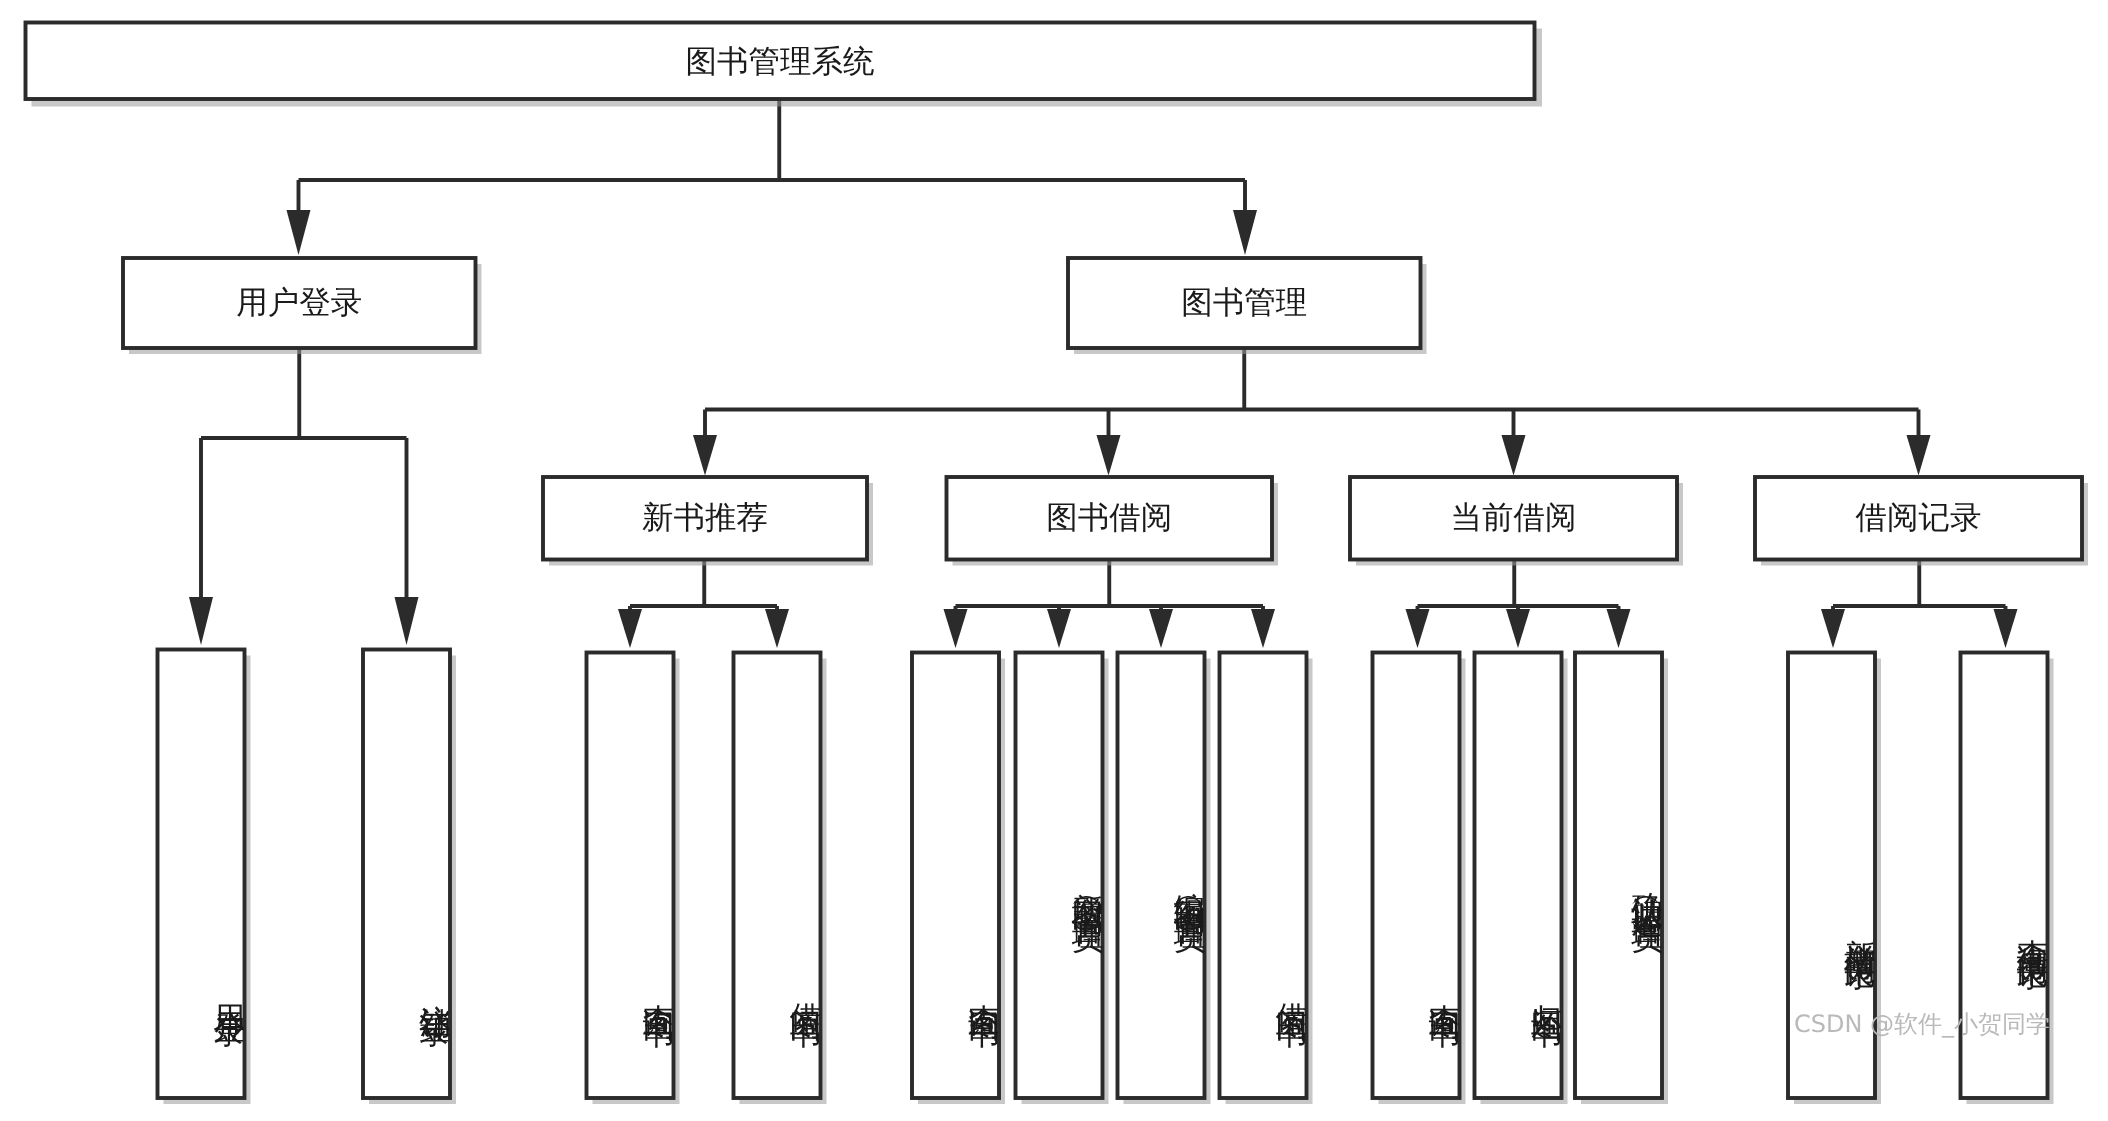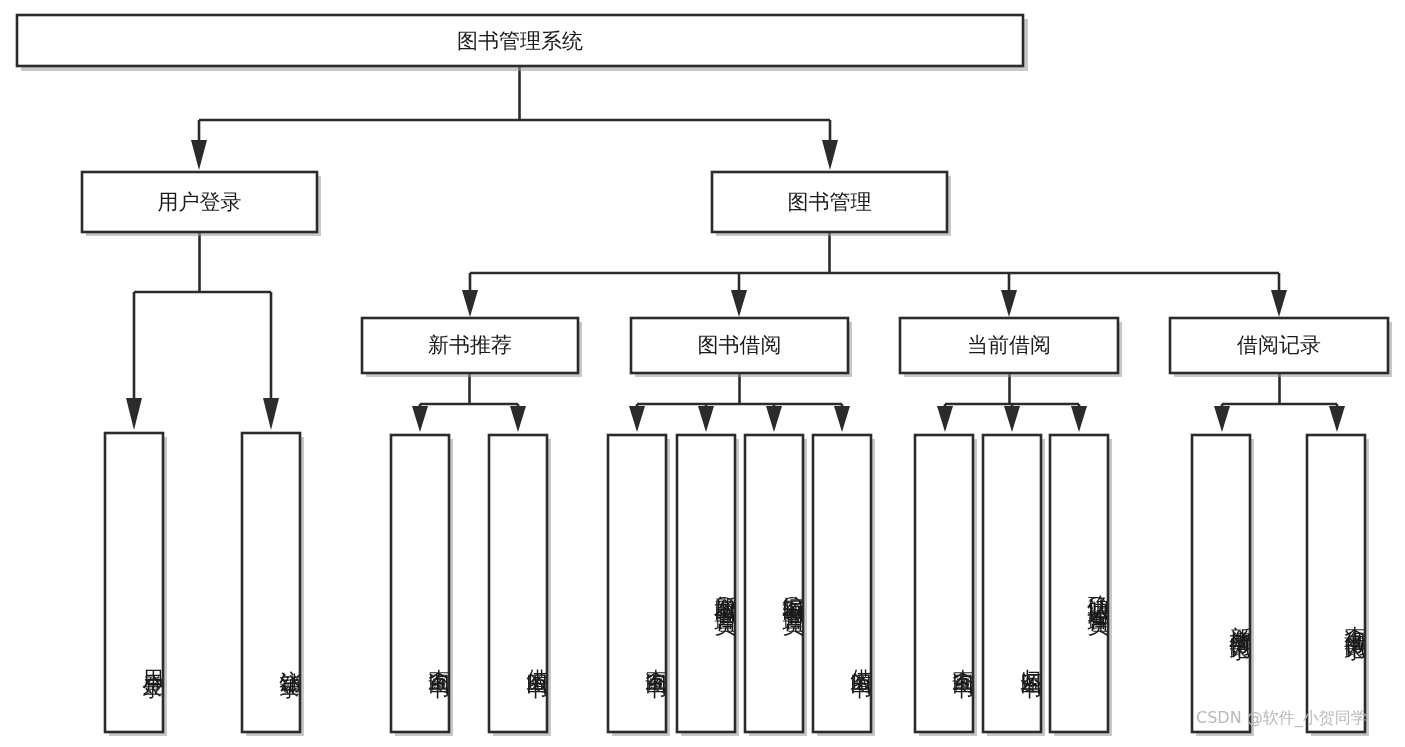"CSDN @软件_小贺同学" .watermark { top: 708px -> 673px }
